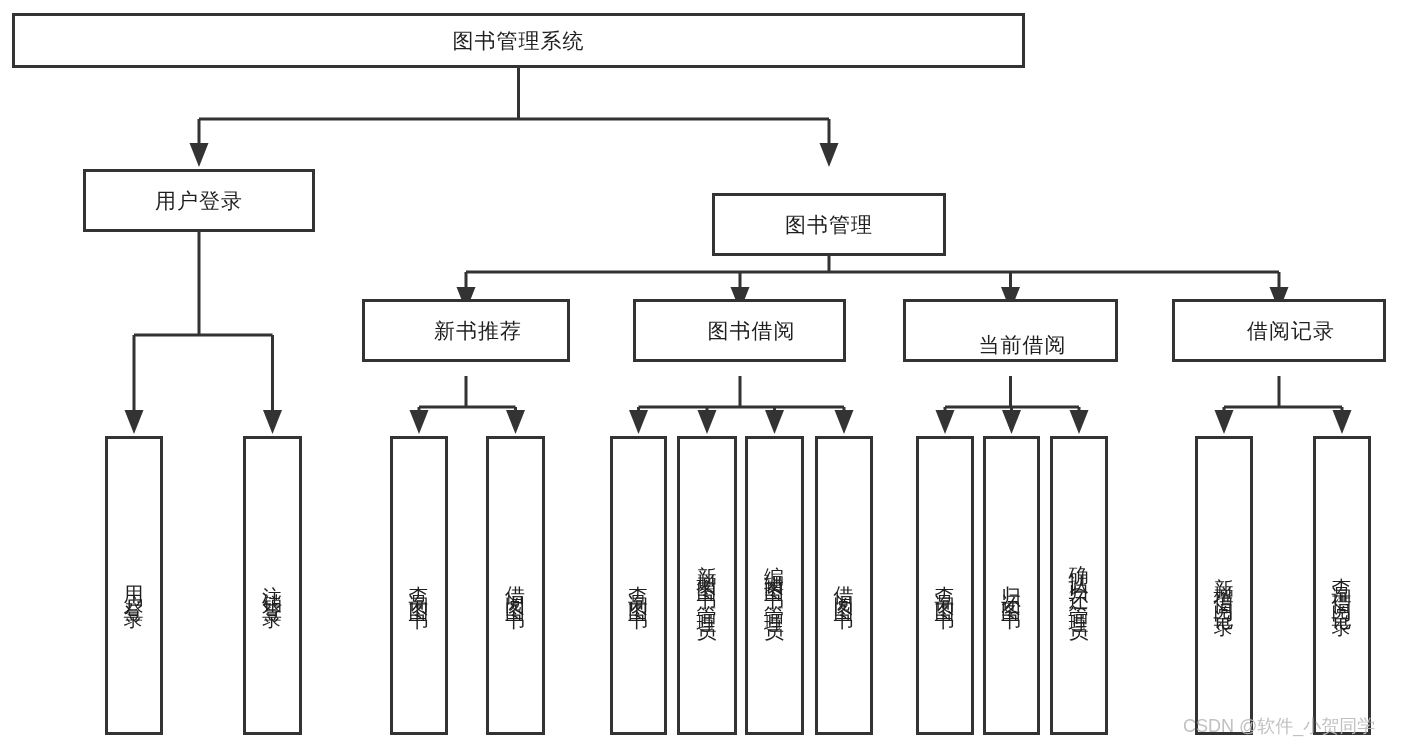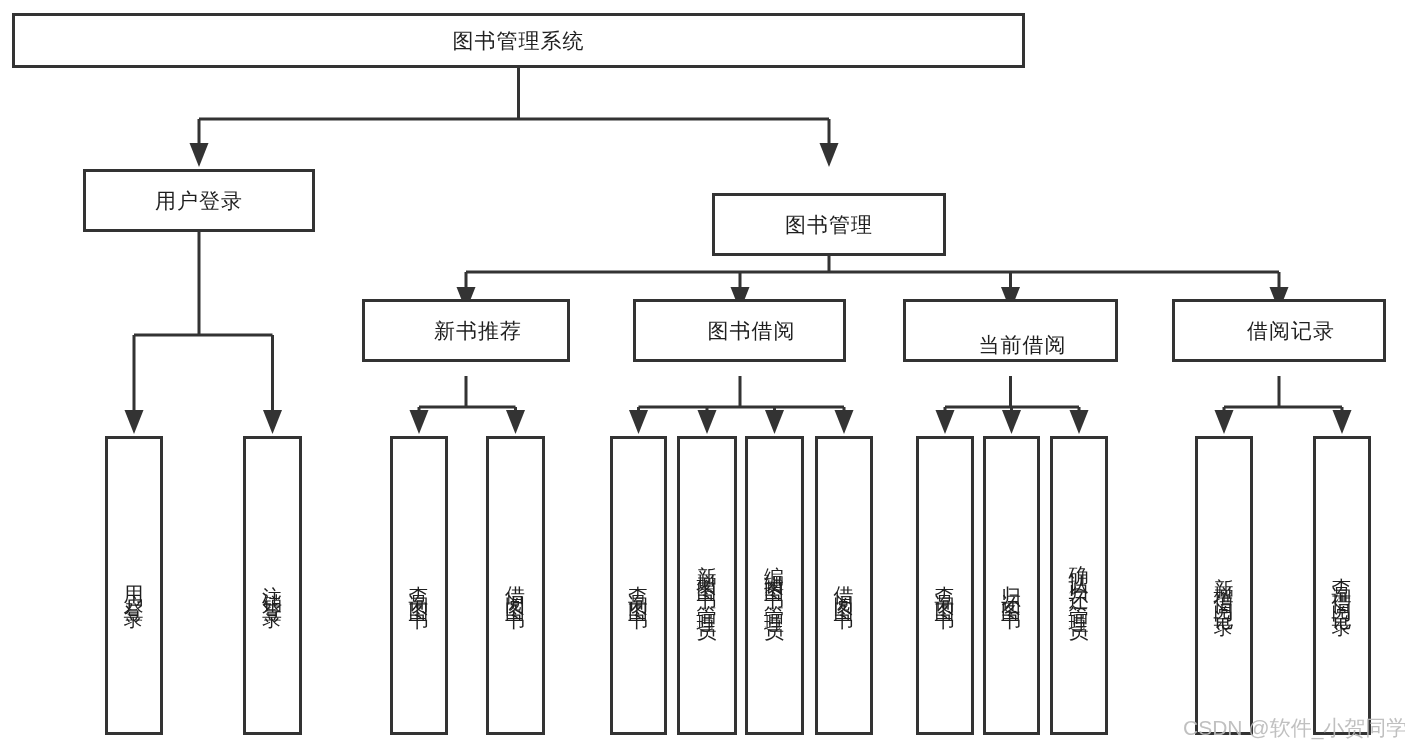"CSDN @软件_小贺同学" .watermark { font-size: 21px -> 18px }
